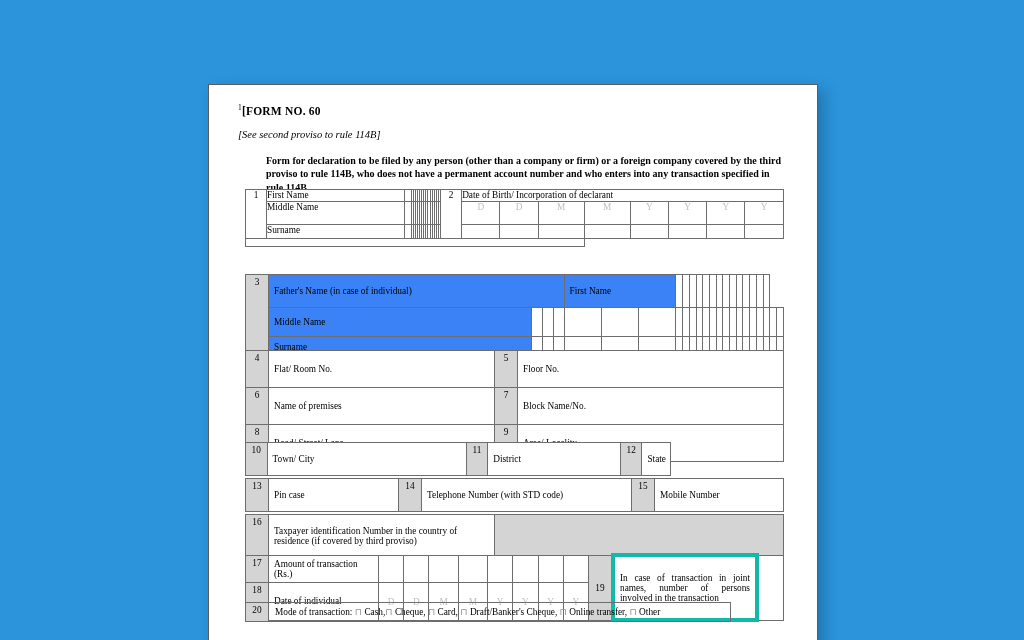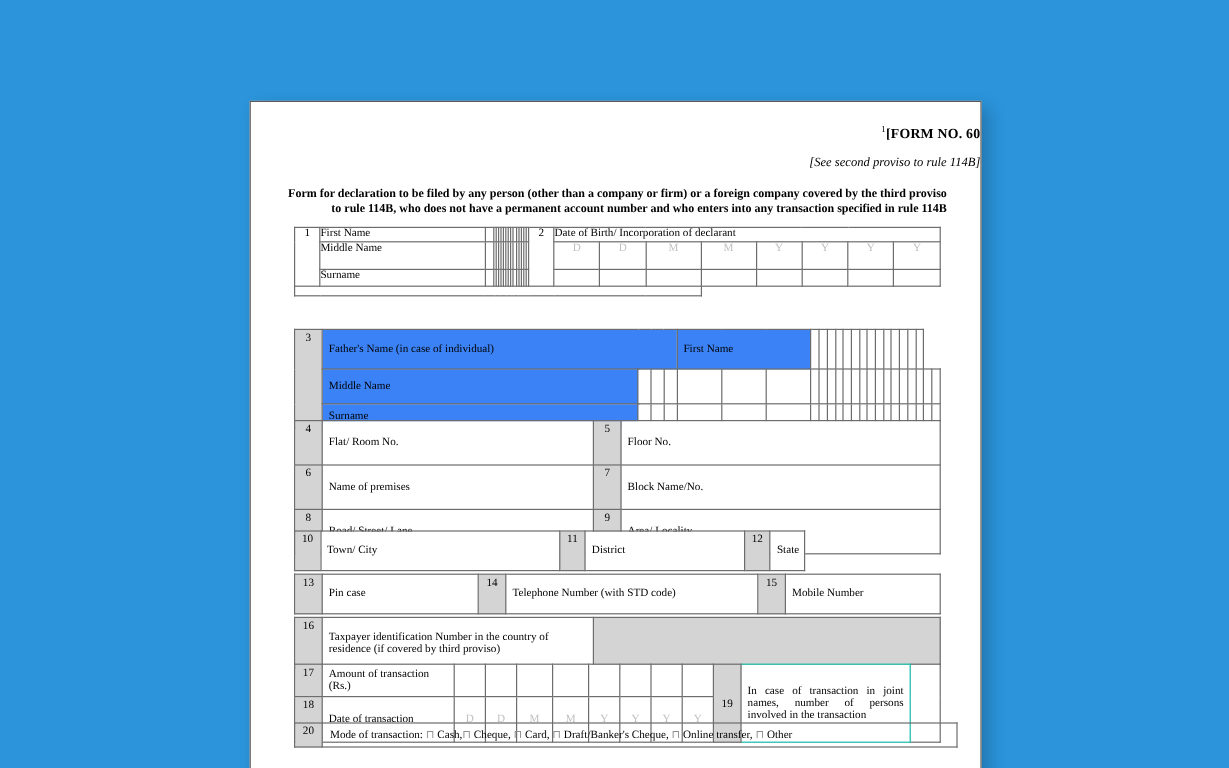"1[FORM NO. 60" .hd { padding-left: none -> 29px; text-align: right -> left }
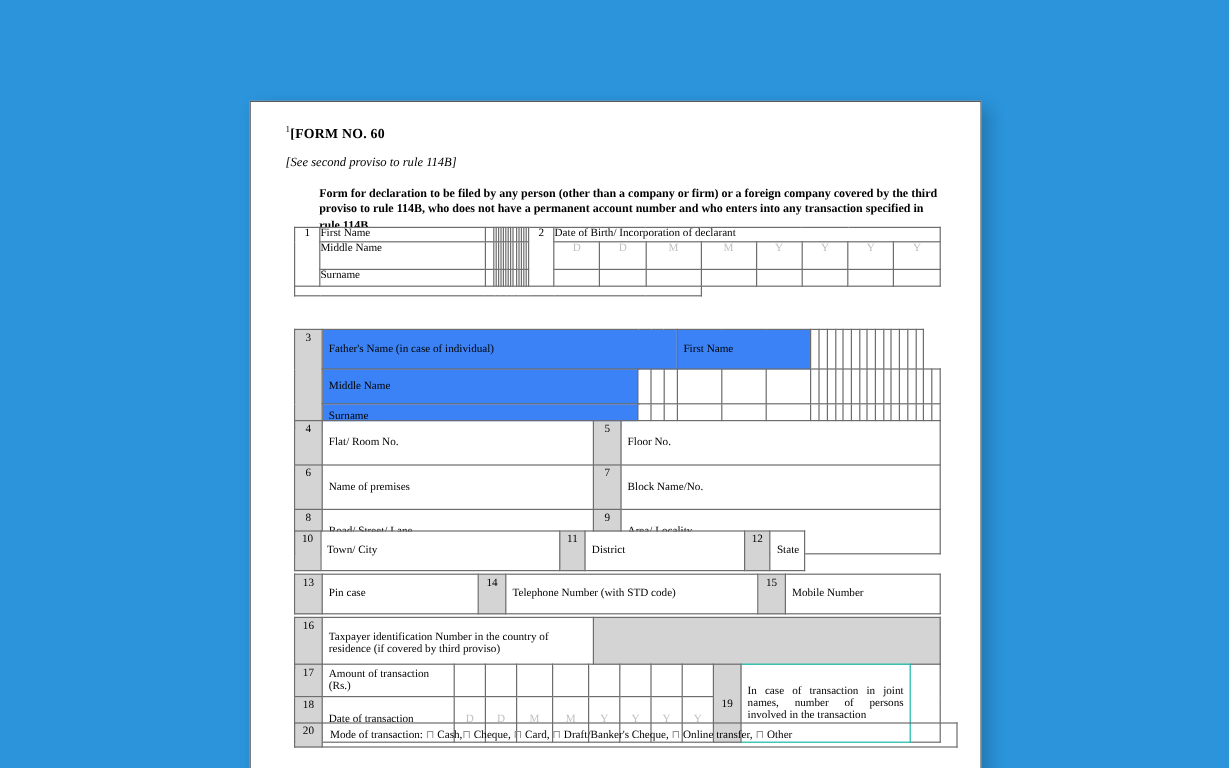"In case of transaction in" td.lbl-w { border: 1px solid #14b8a6 -> 4px solid #14b8a6 }
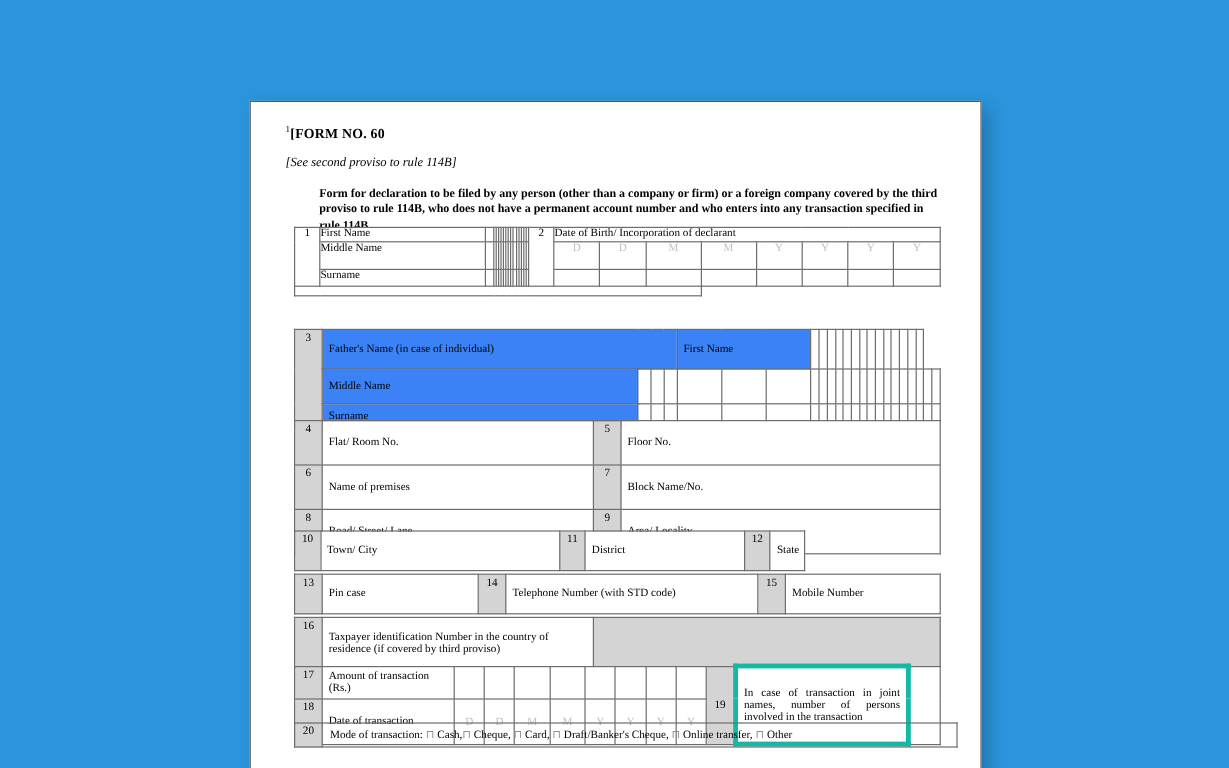"Date of transaction" td.lbl-w { text: transaction -> individual }
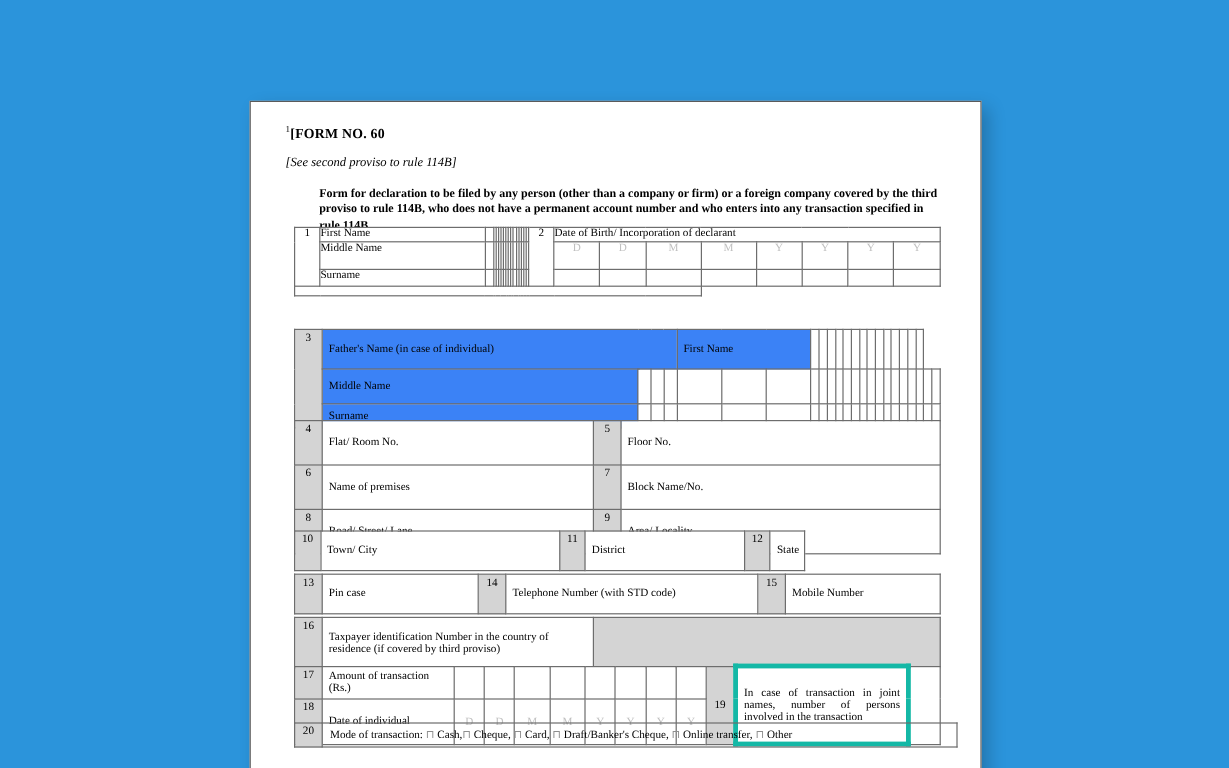"20" table { width: 553px -> 486px }
